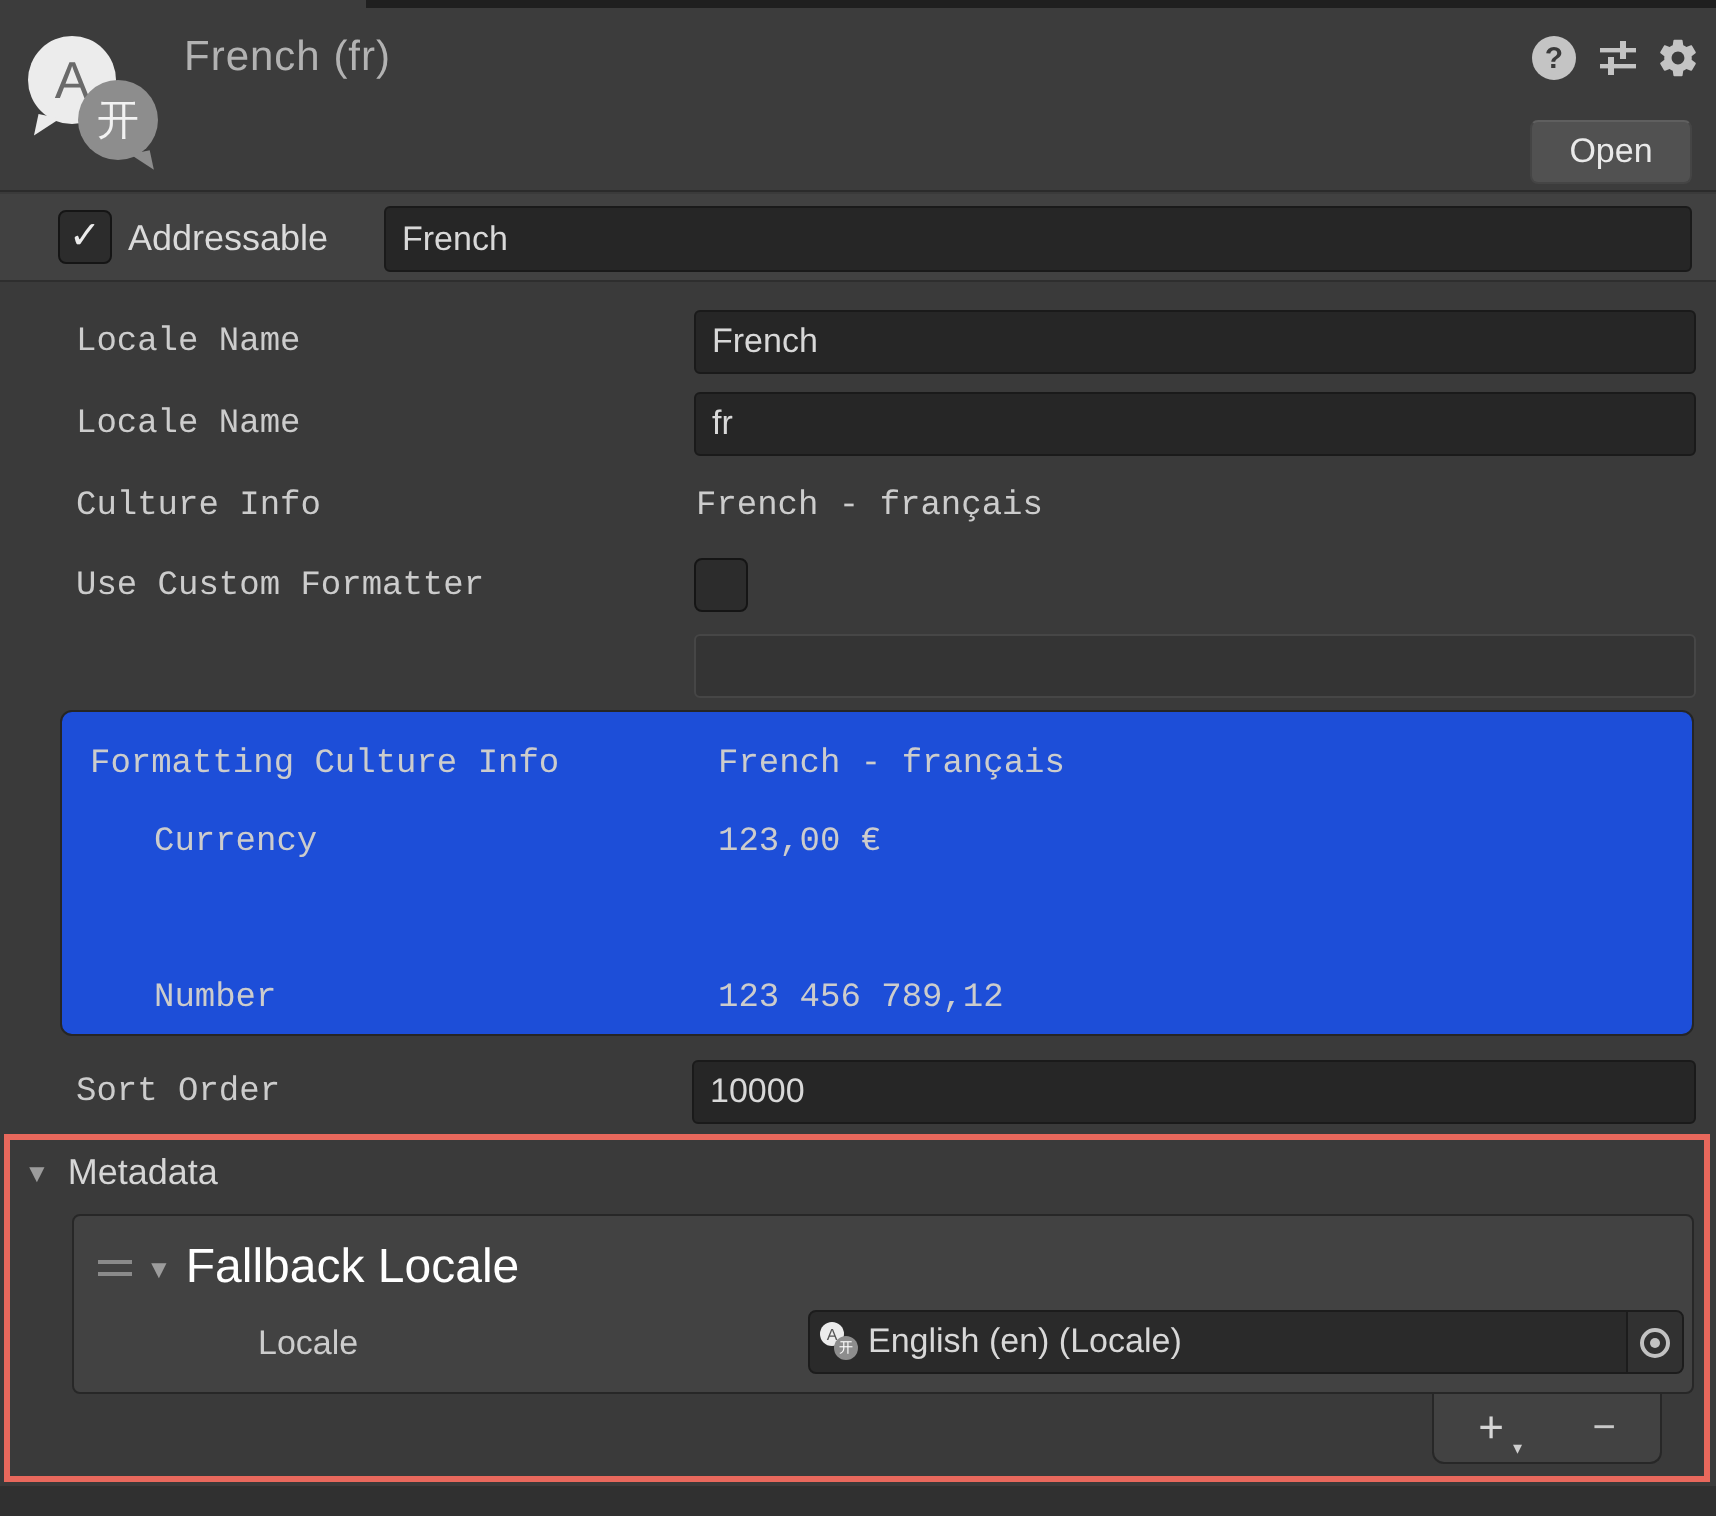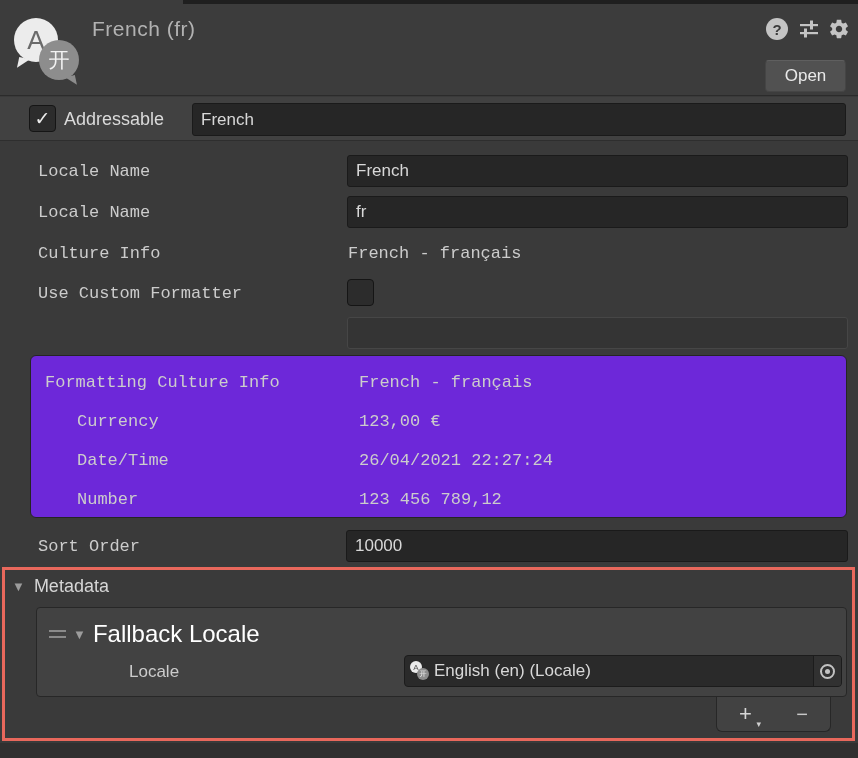"Formatting Culture Info" .fmt-box { background: #6d28d9 -> #1d4ed8 }
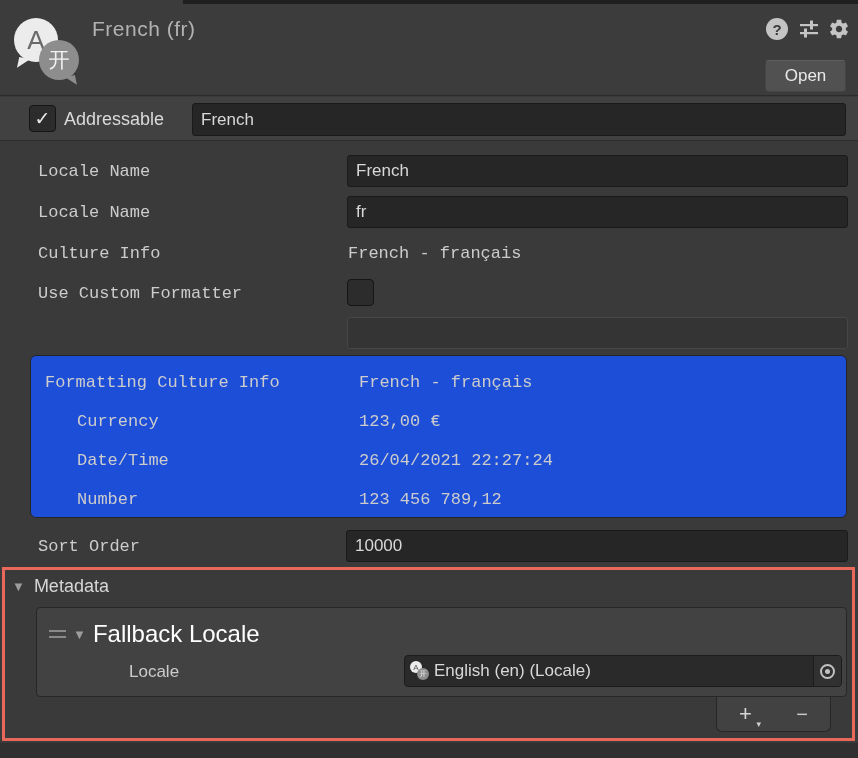"Date/Time" div.fmt-row { html: <div> <span>Date/Time</span> <span>26/04/2021 22:27:24</span> </div> -> none }
